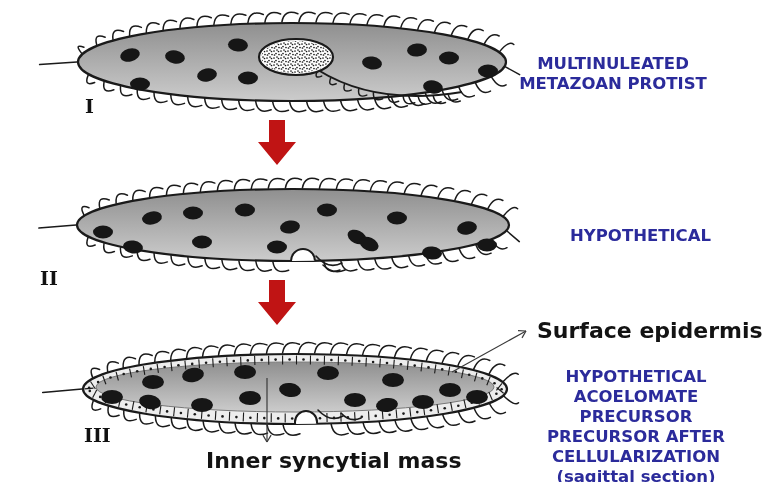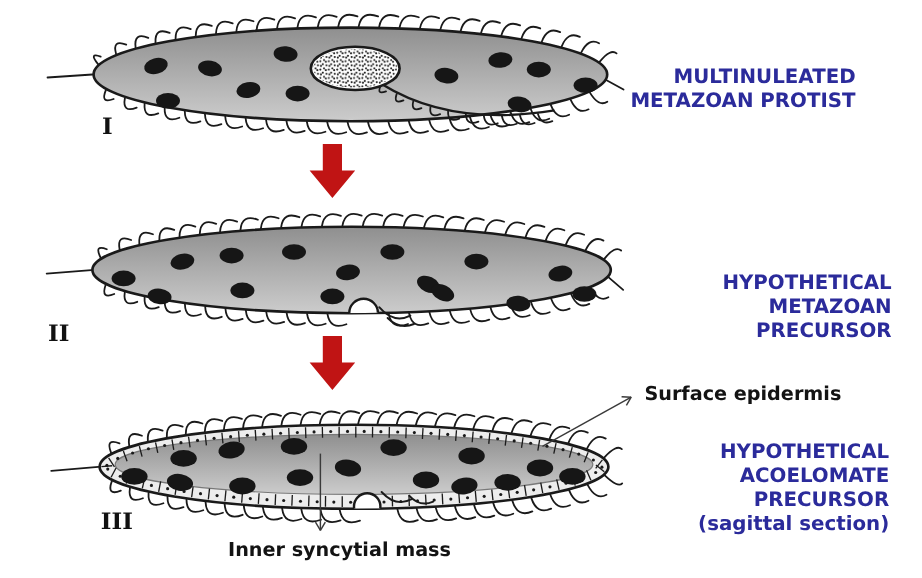"MULTINULEATED" .caption { text-align: right -> center }
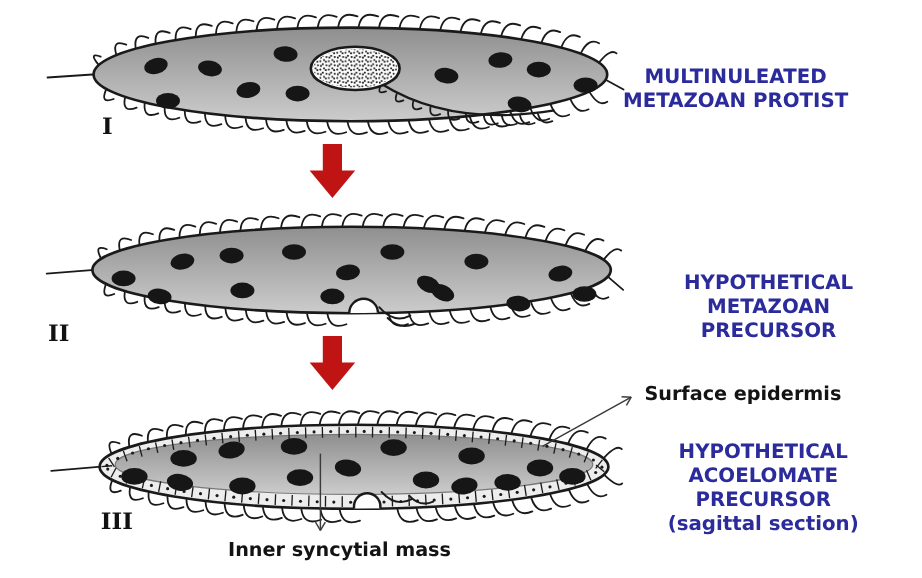"METAZOAN PRECURSOR" div { html: <div>METAZOAN PRECURSOR</div> -> none }
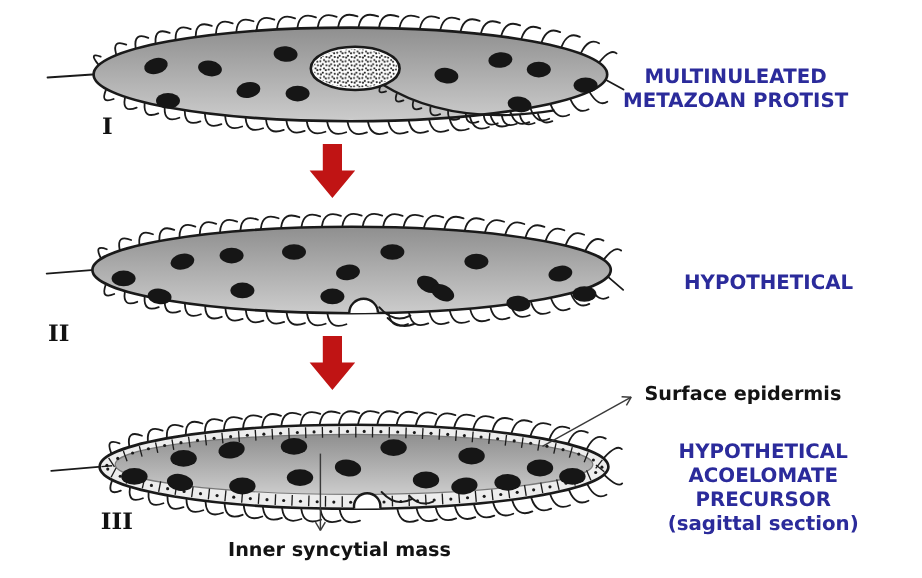"Surface epidermis" .black-label { font-size: 16px -> 22px }
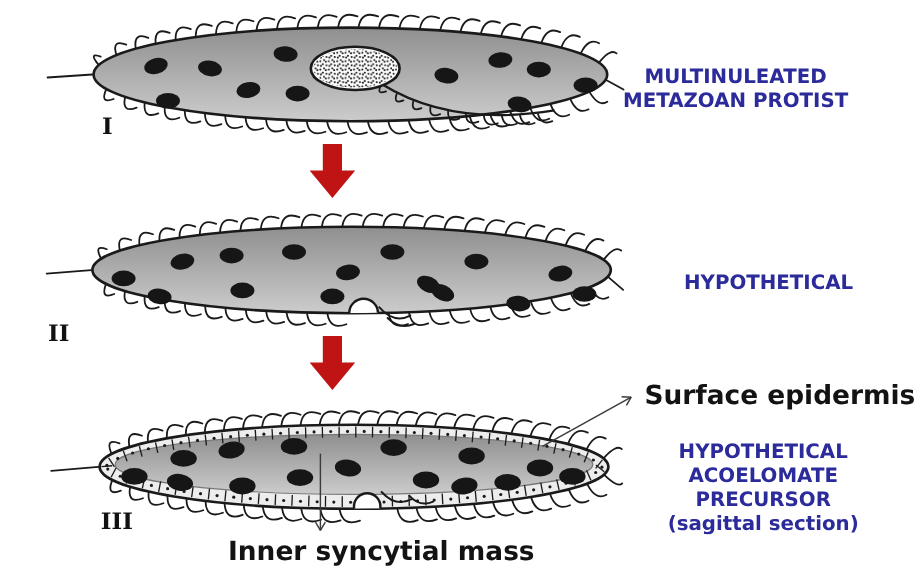"PRECURSOR AFTER" div { html: none -> <div>PRECURSOR AFTER</div> }
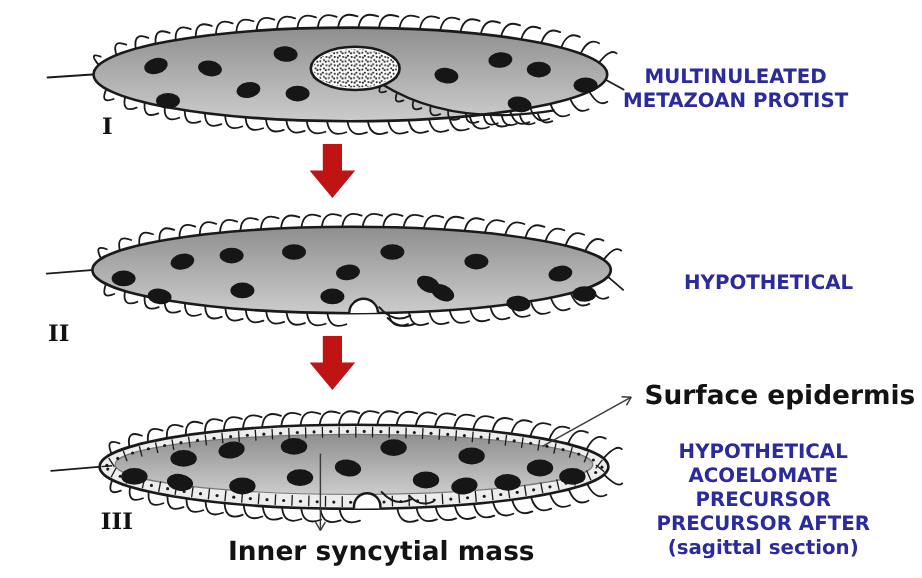"Inner syncytial mass" #inner-label { left: 190px -> 206px }
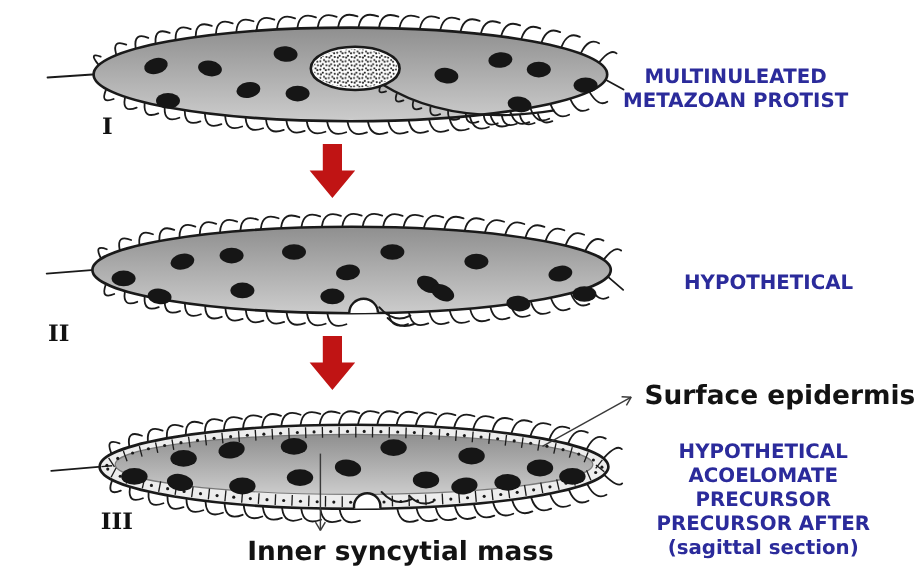"CELLULARIZATION" div { html: none -> <div>CELLULARIZATION</div> }
